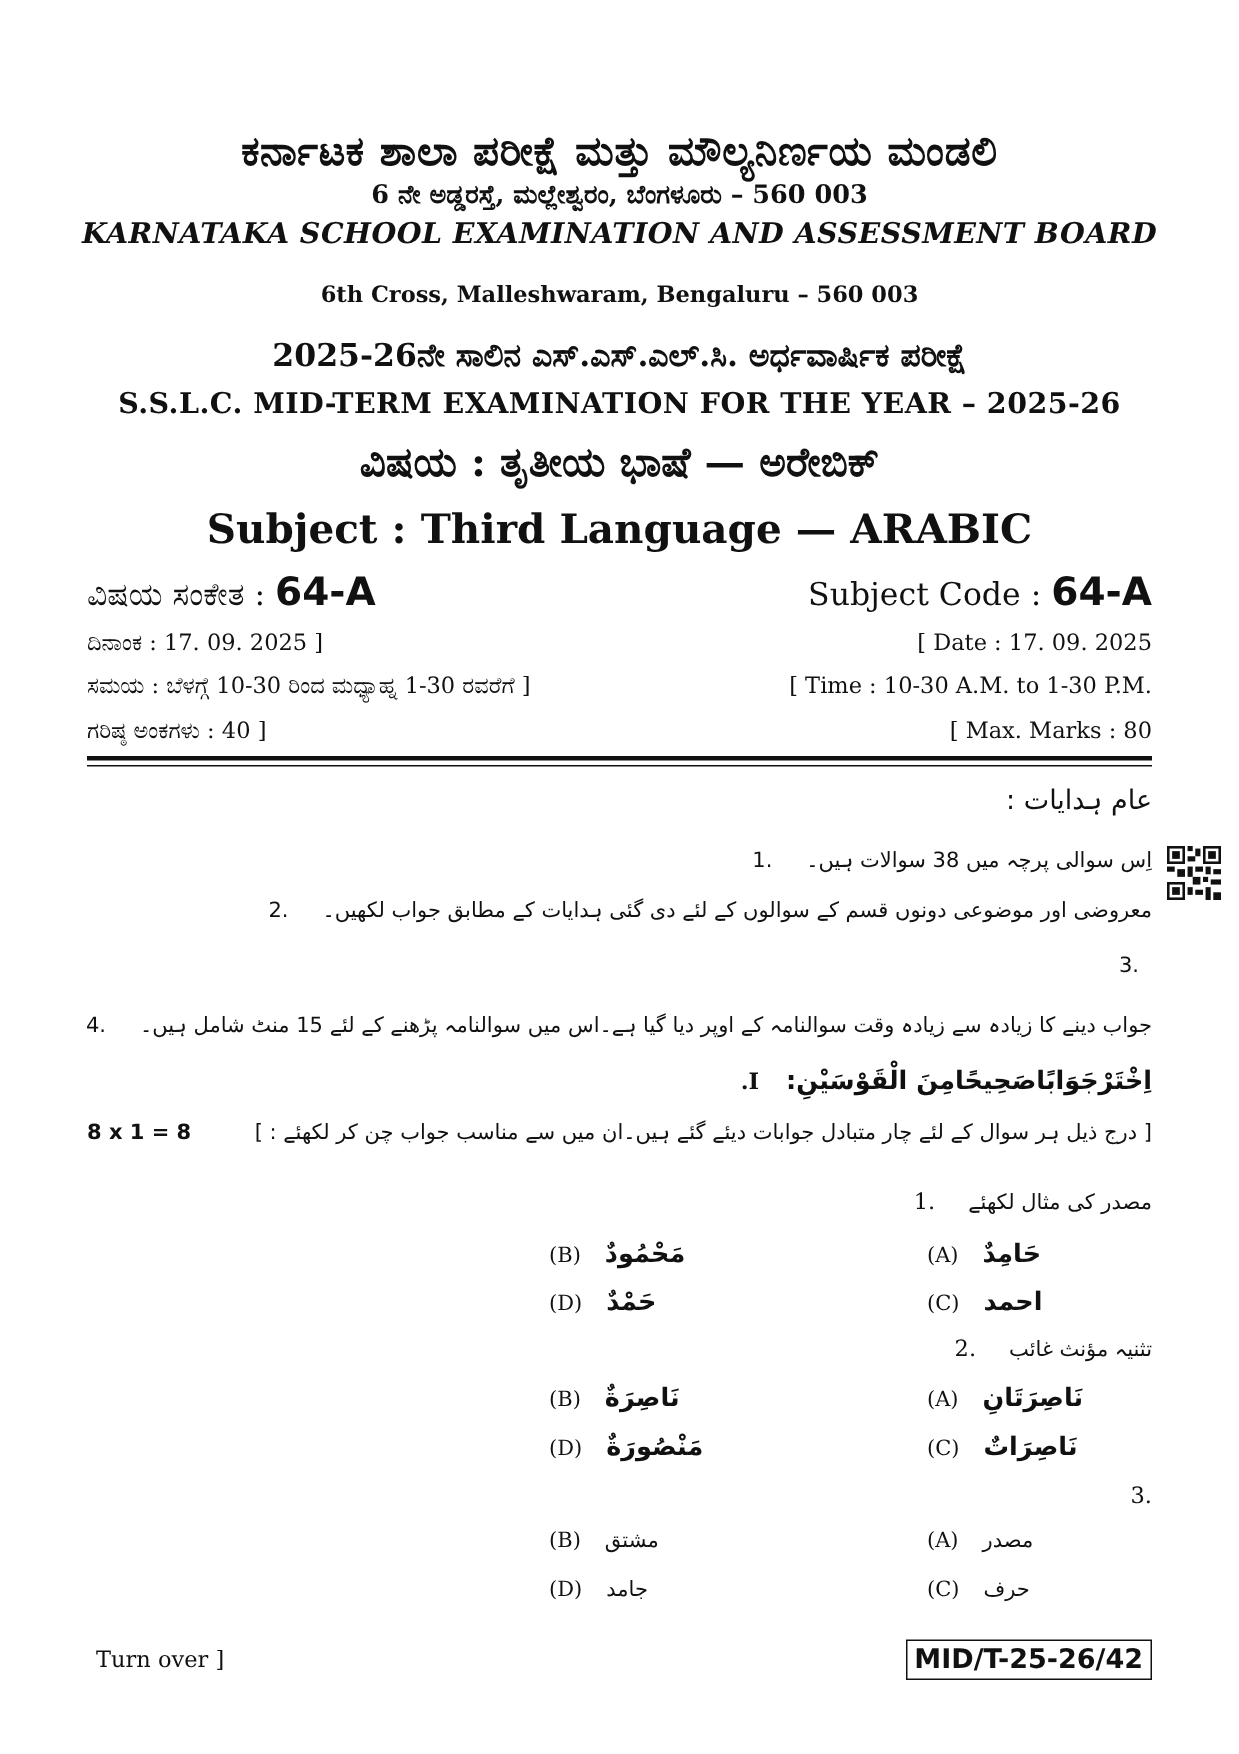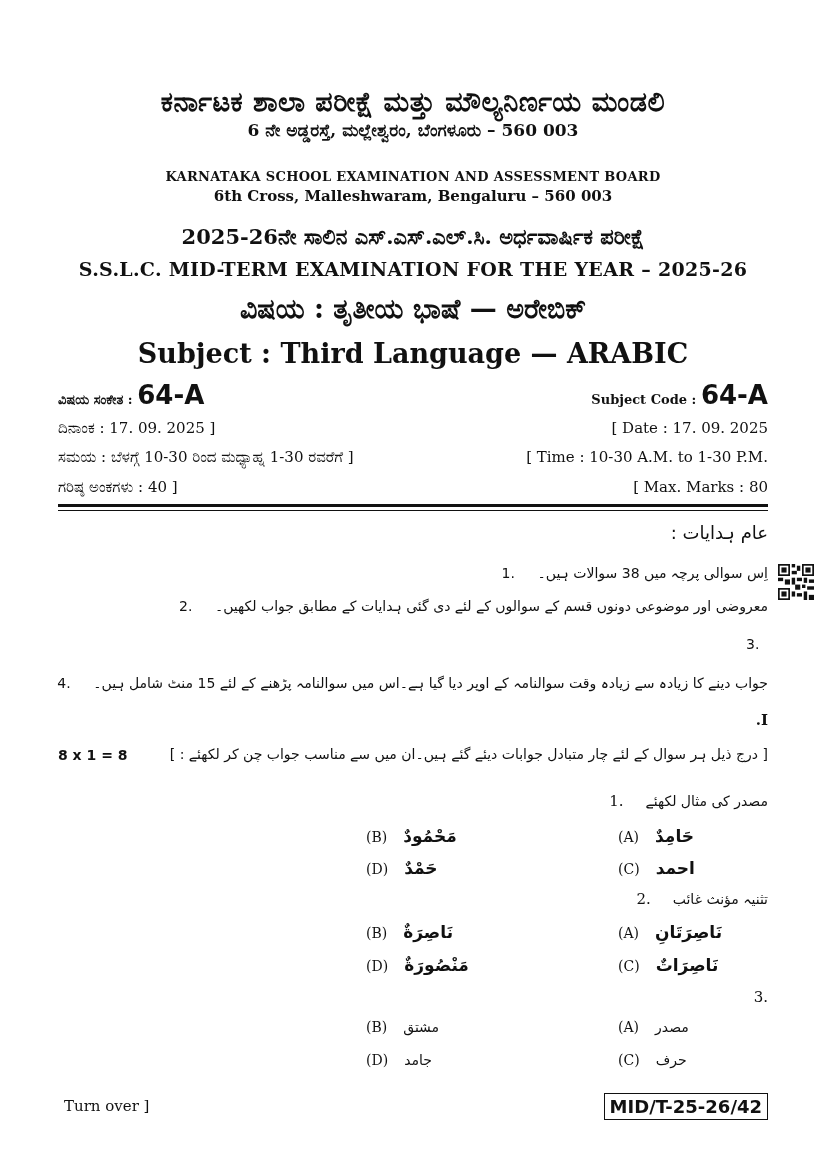"KARNATAKA SCHOOL EXAMINATION AND" .en-board { font-size: 13px -> 19px; font-style: none -> italic; top: 169px -> 145px }
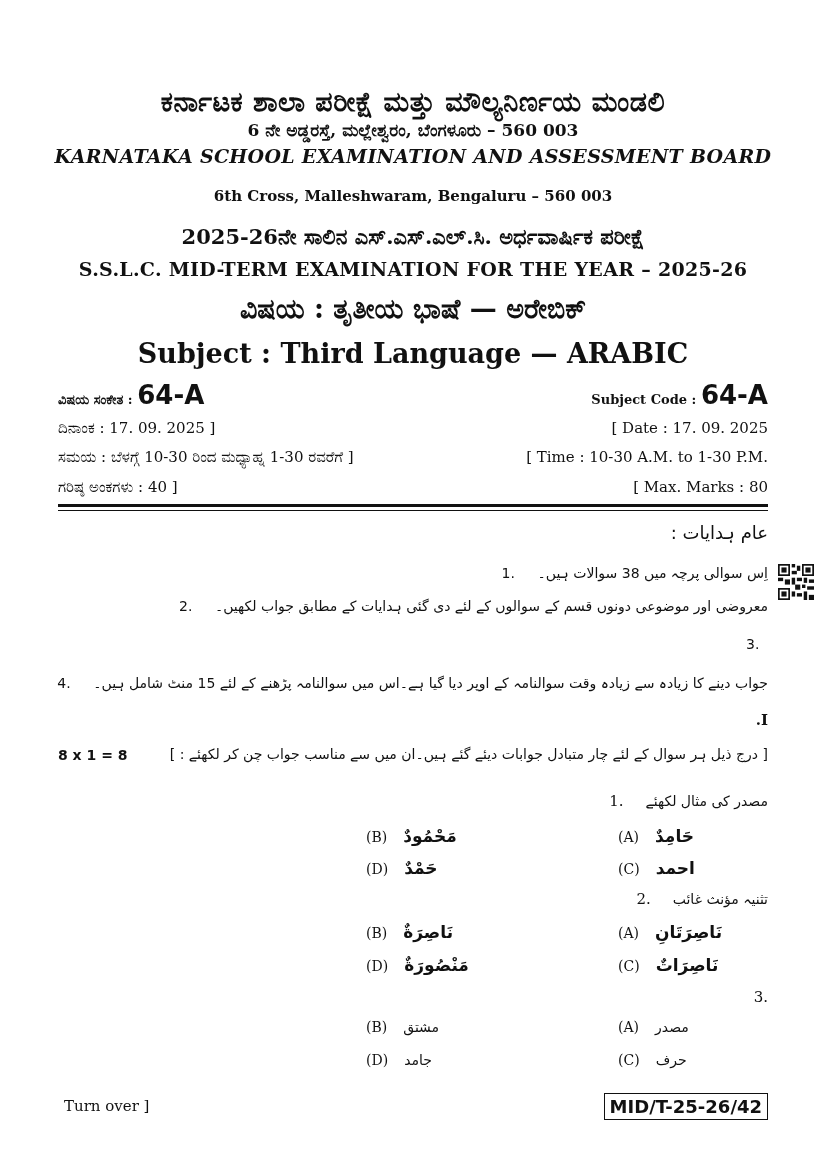"ವಿಷಯ ಸಂಕೇತ :" .code-label { font-size: 13px -> 21px; font-weight: bold -> normal }
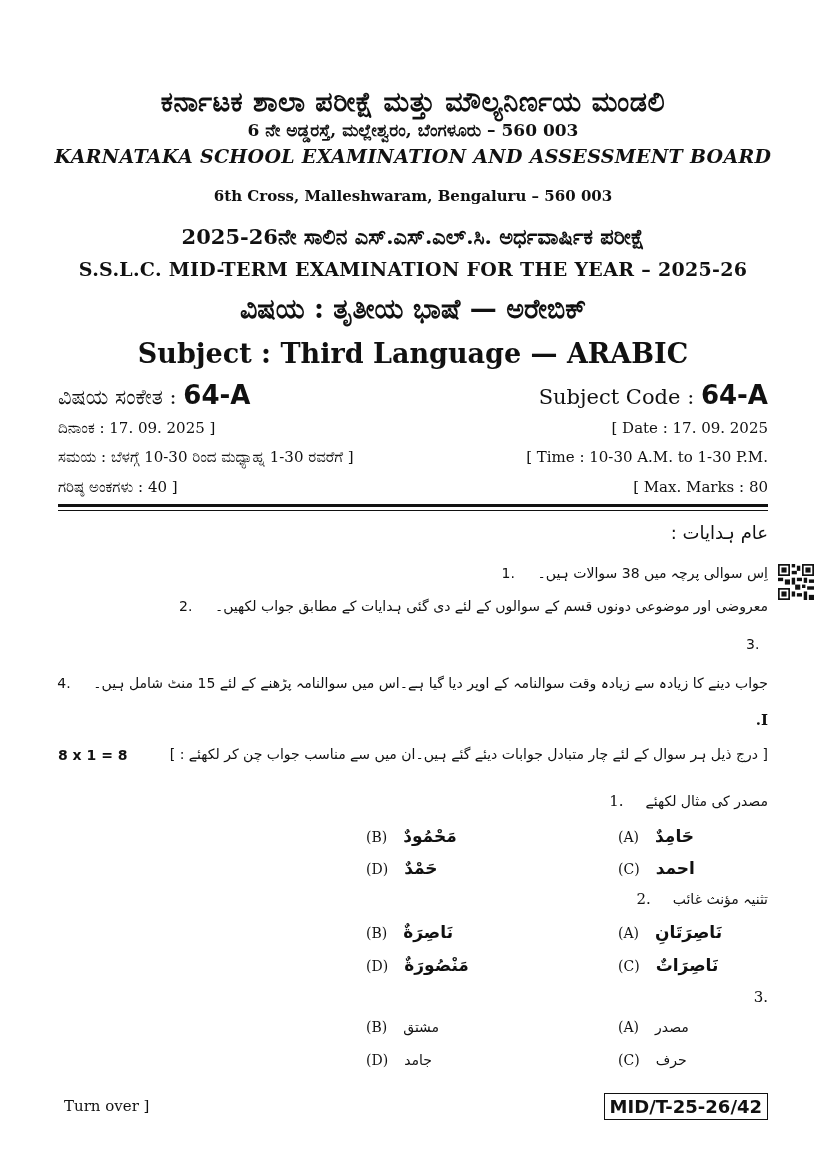"اِخْتَرْجَوَابًاصَحِيحًامِنَ" span { html: none -> <span>اِخْتَرْجَوَابًاصَحِيحًامِنَ الْقَوْسَيْنِ:</span> }
